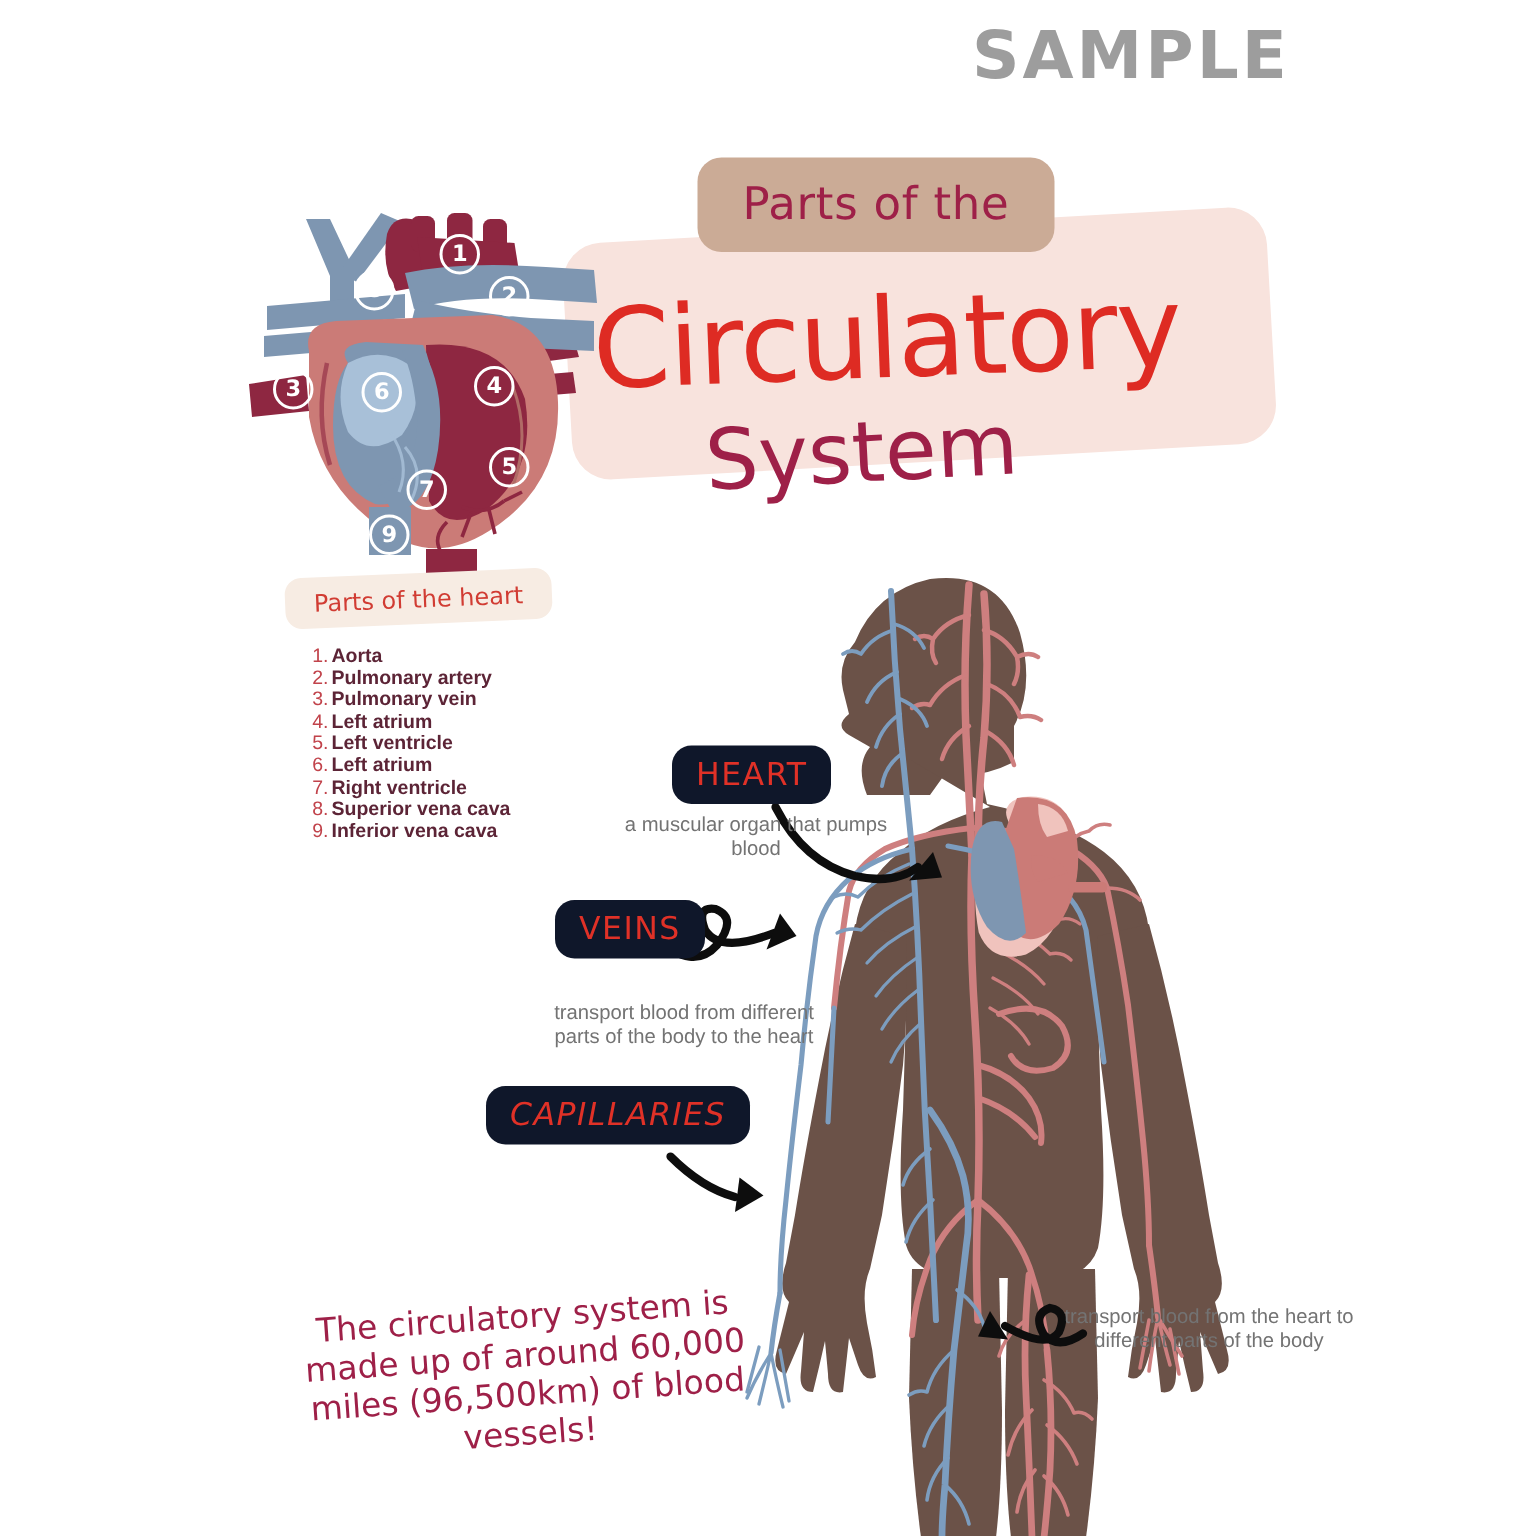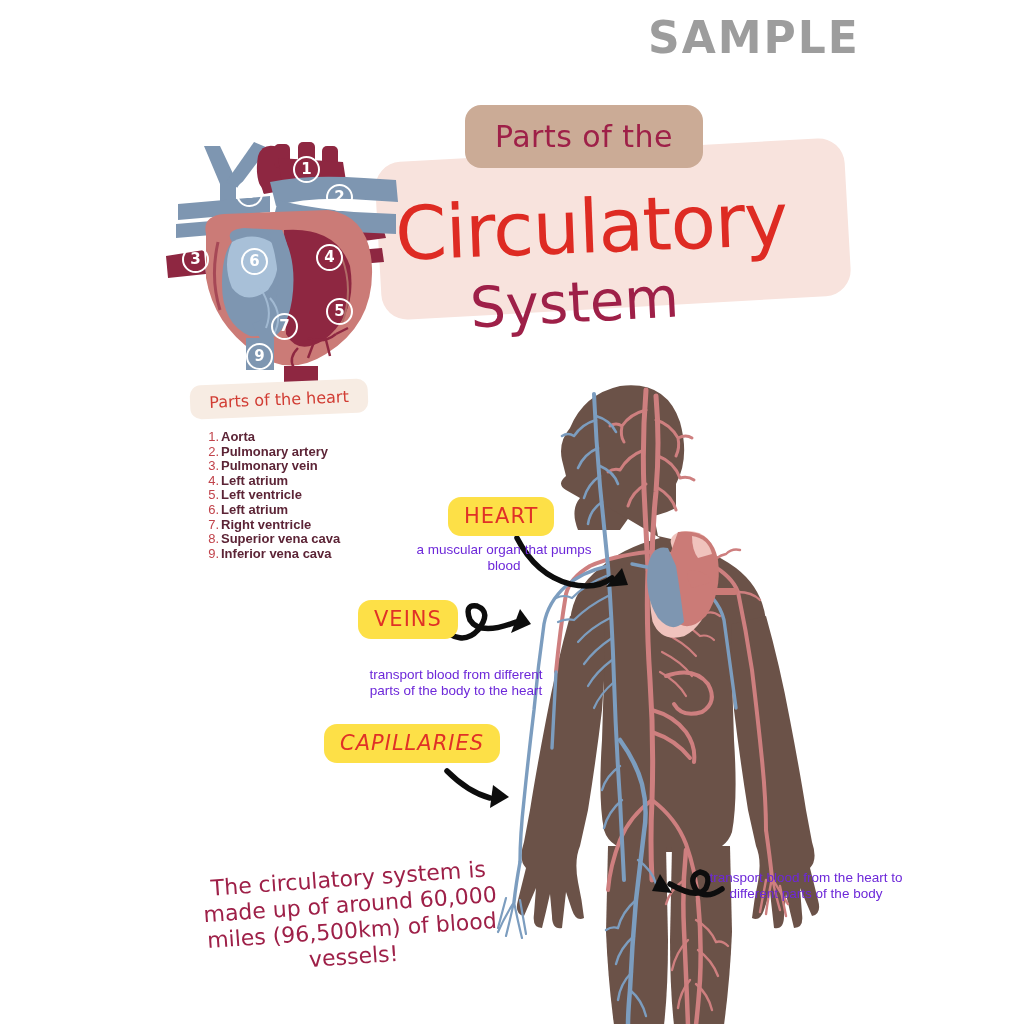"HEART" .callout .badge { background: #fde047 -> #0f172a }
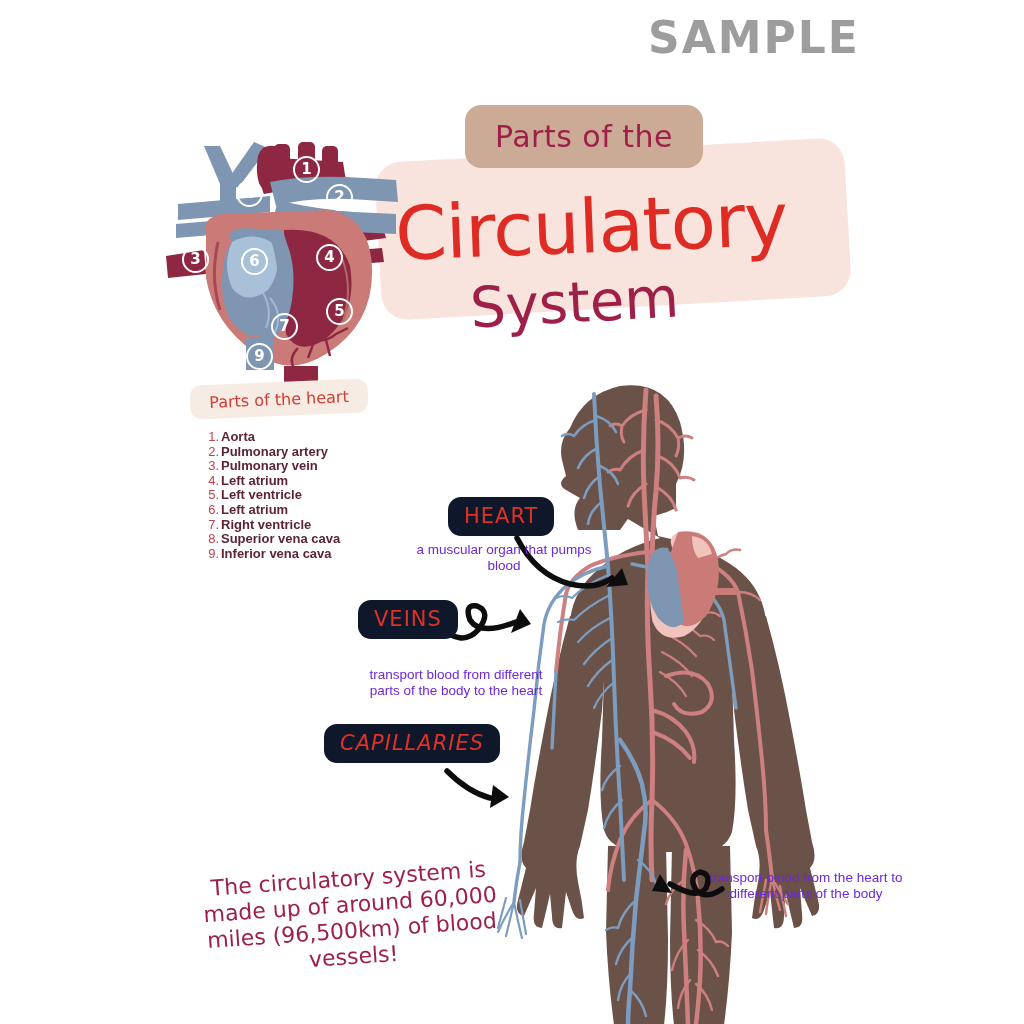"a muscular organ that pumps" .callout .desc { color: #6d28d9 -> #737373 }
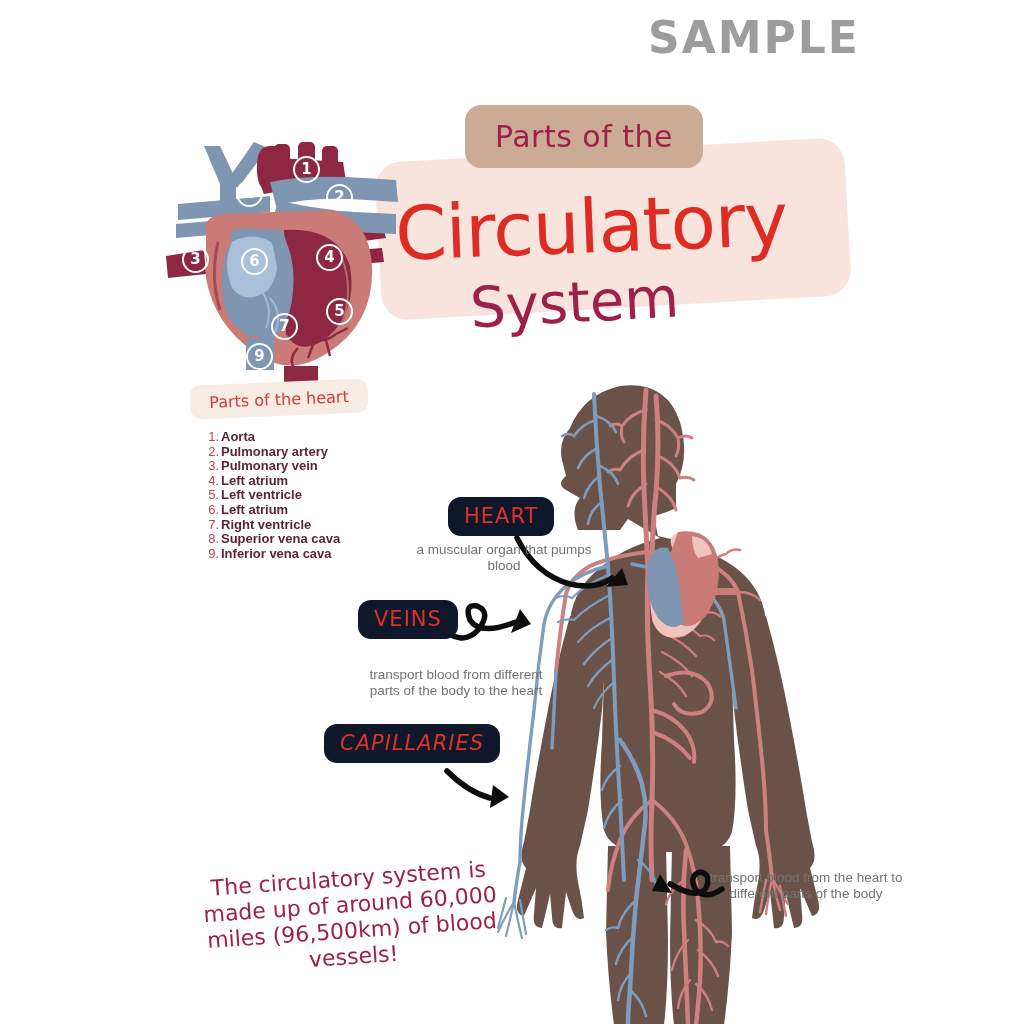"VEINS" #callout-veins .badge { margin-left: 2px -> 14px }
